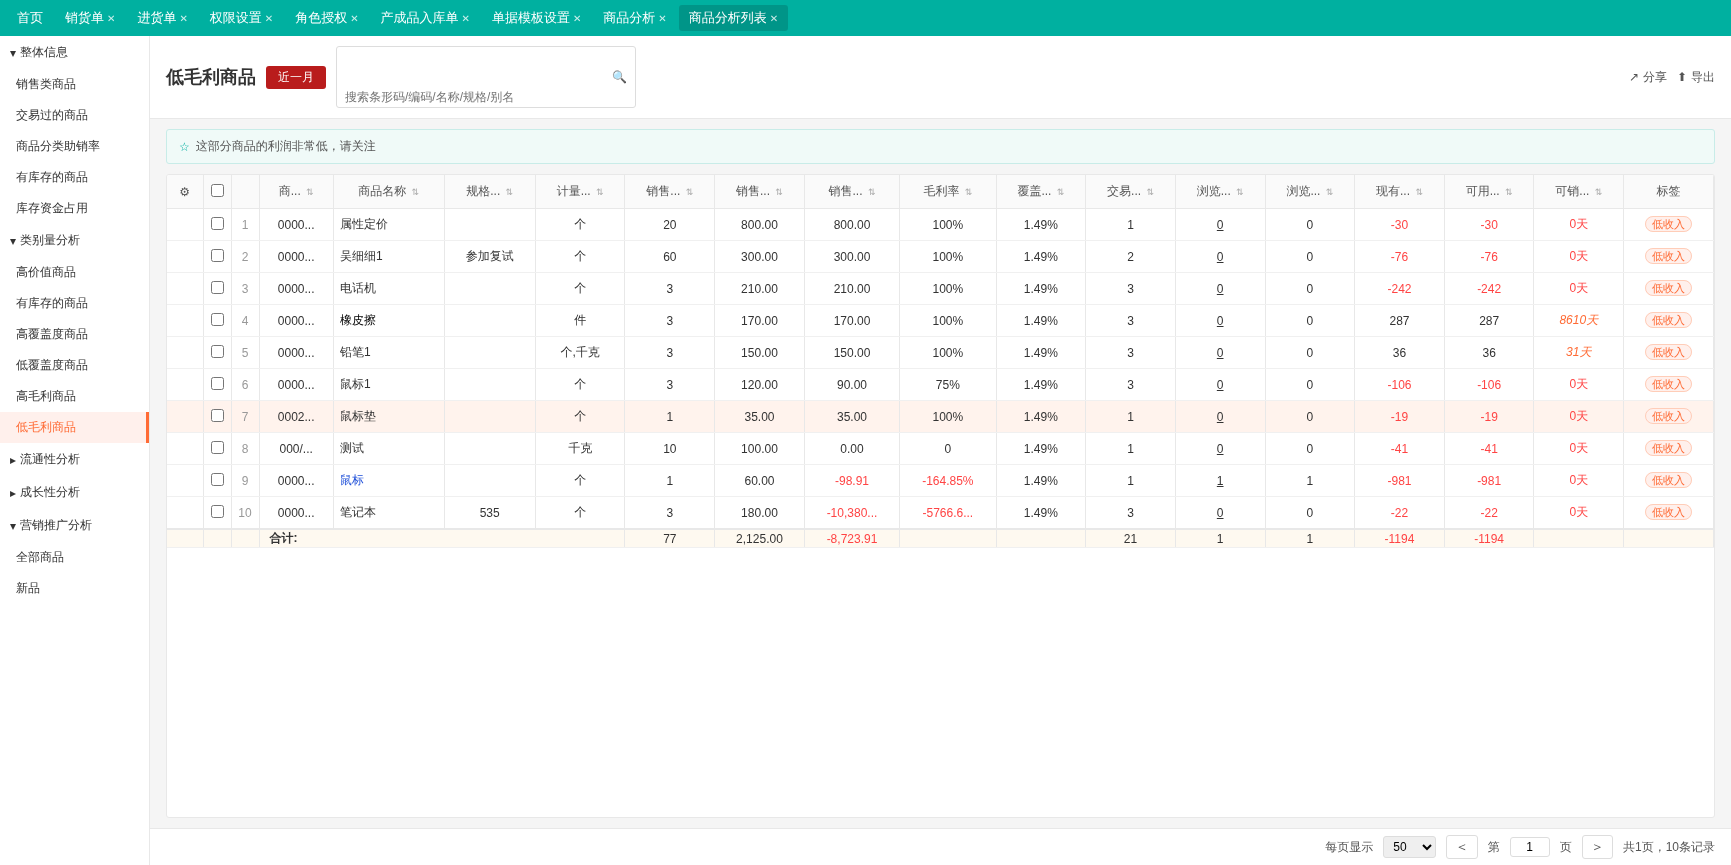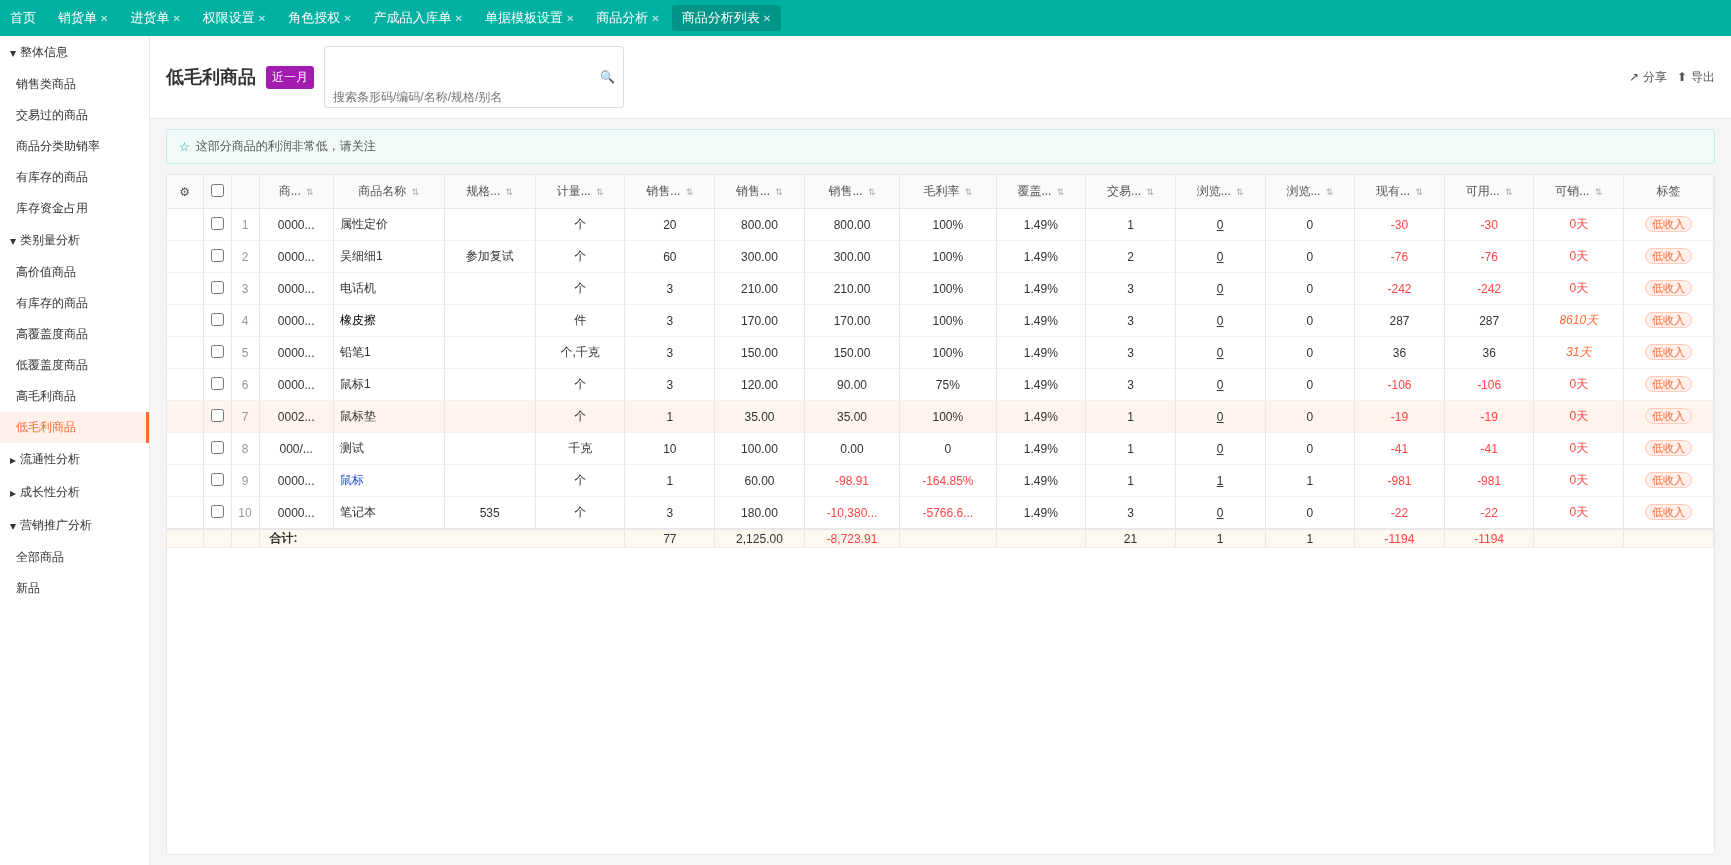"首页" .top-nav { padding: 0 0 -> 0 7px }
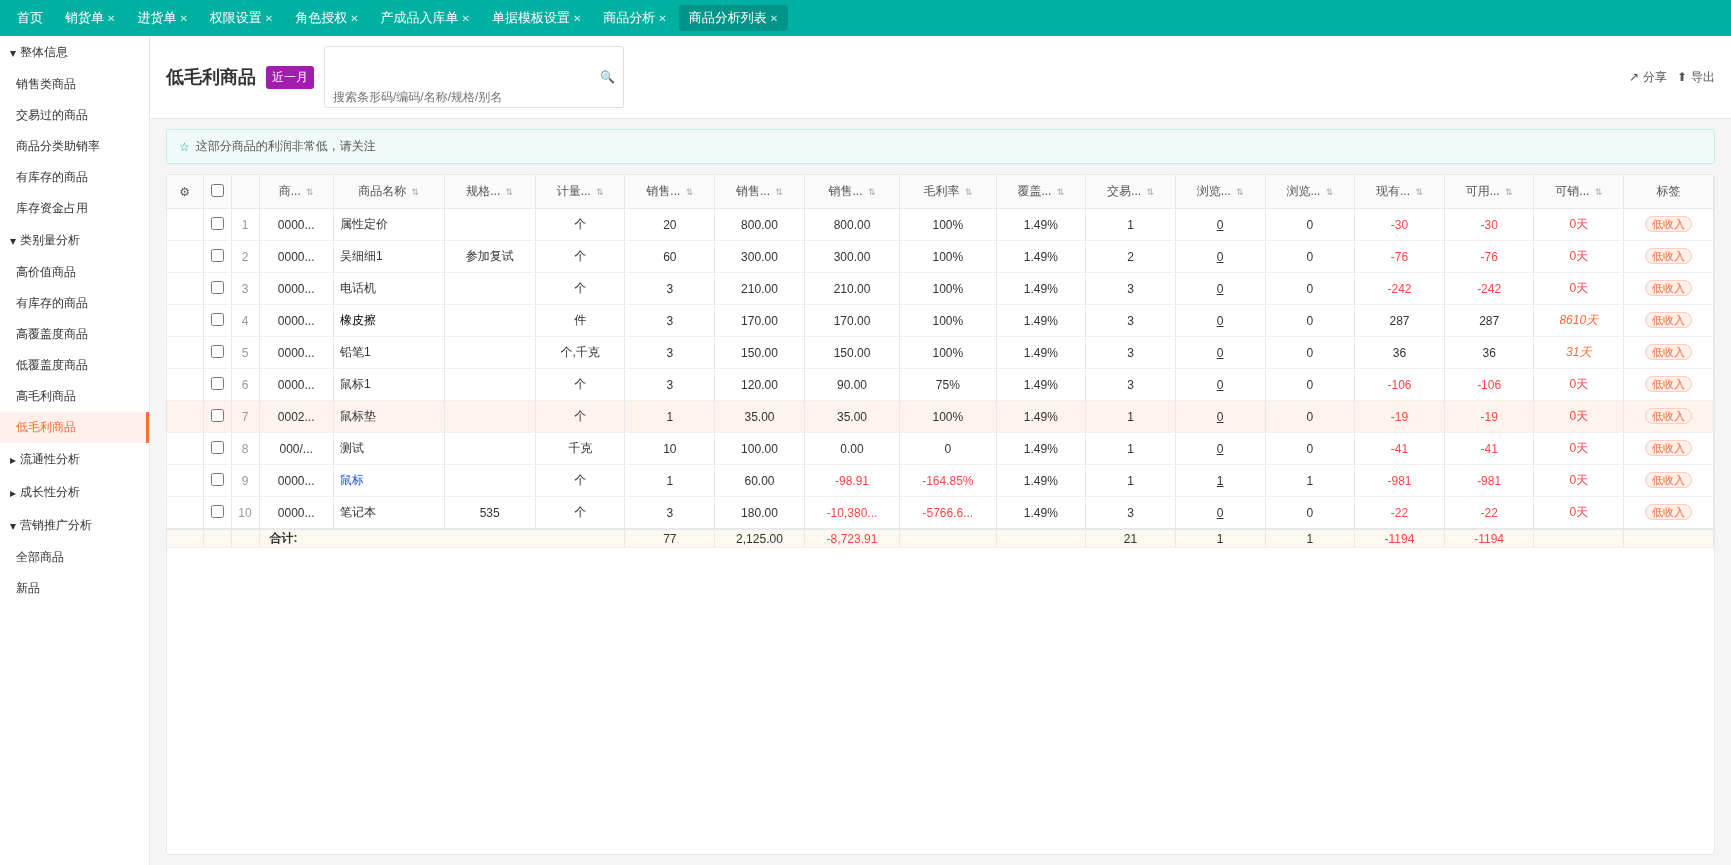"近一月" .filter-btn { background: #a21caf -> #b91c1c; padding: 3px 6px -> 3px 12px }
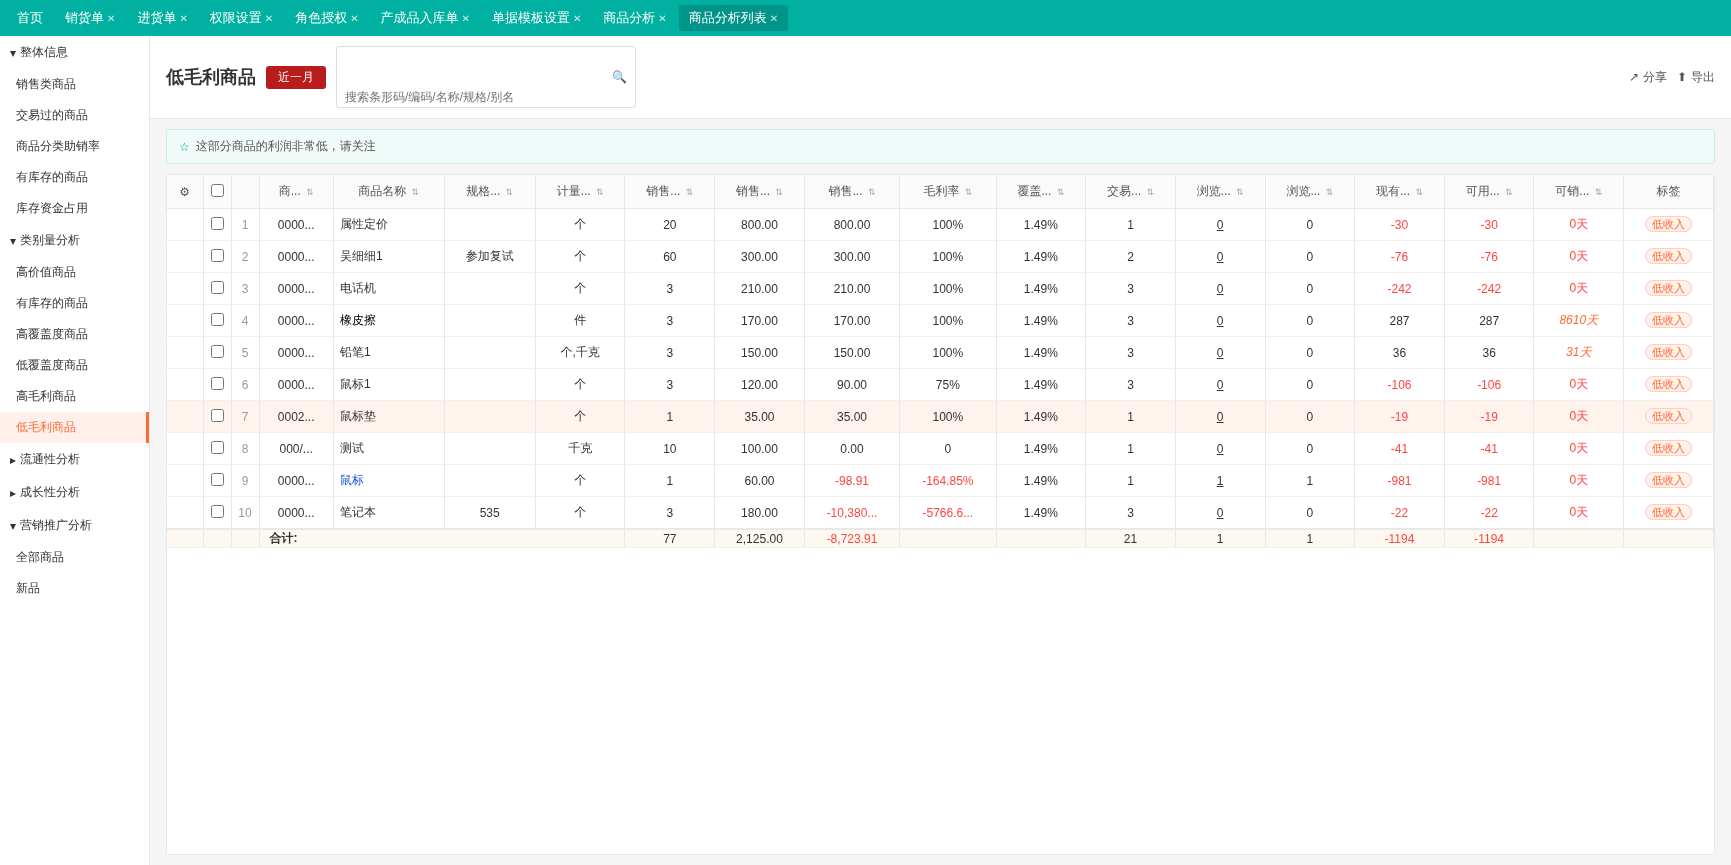"每页显示" div.bottom-bar { html: none -> <div> <span>每页显示</span> <select> <option>50</option> <option>100</option> <option>200</option> </select> <button>＜</button> <span>第</span> <input> <span>页</span> <button>＞</button> <span>共1页，10条记录</span> </div> }
